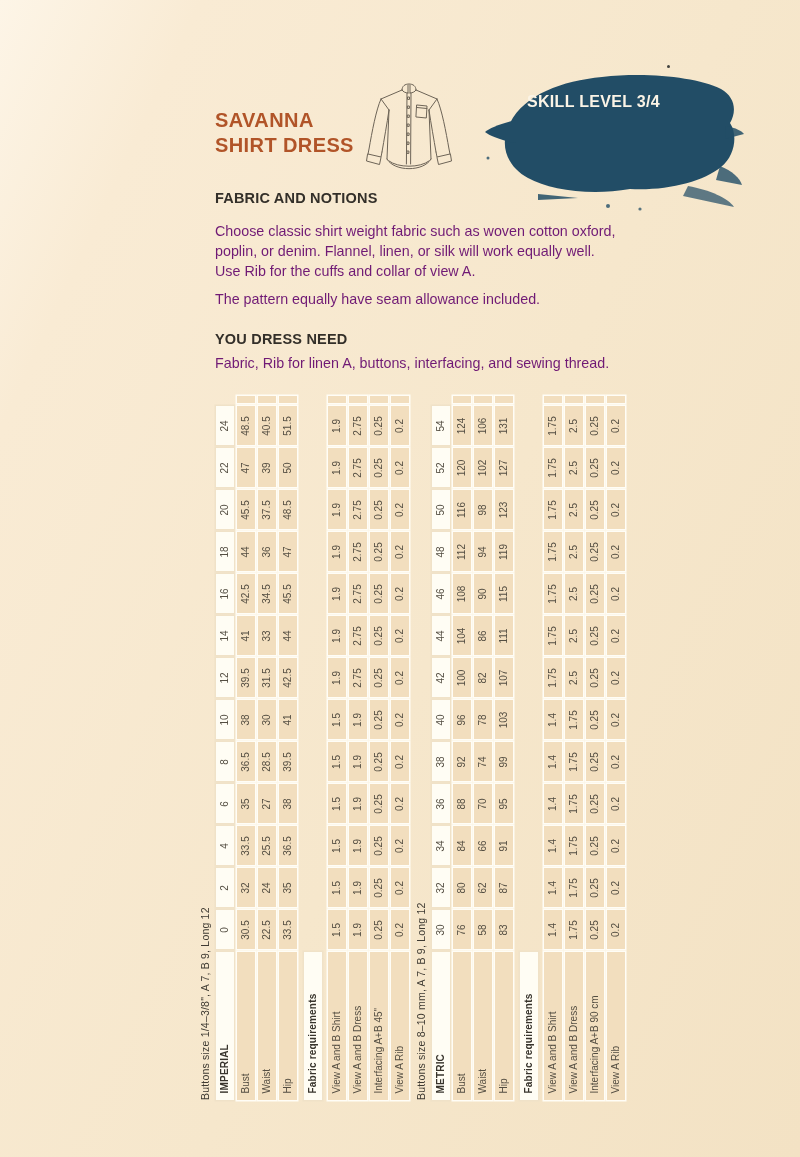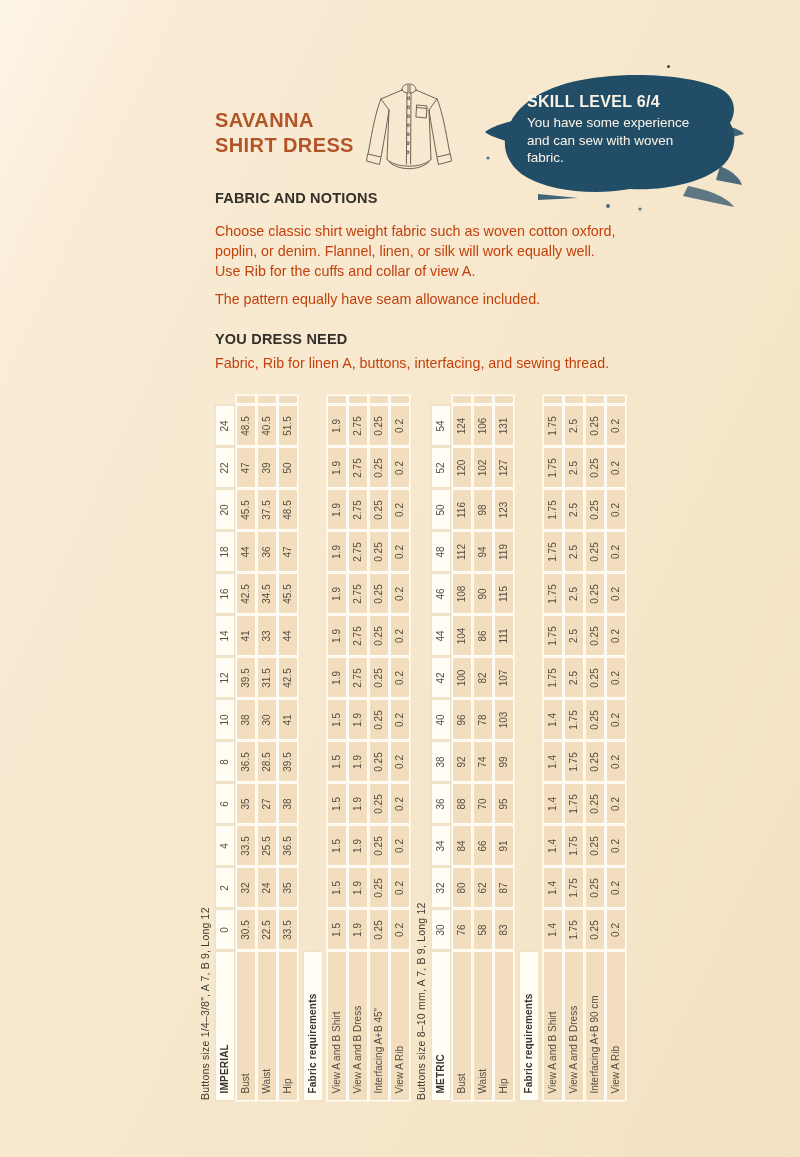"SKILL LEVEL 6/4" div.badge-title { text: 6/4 -> 3/4 }
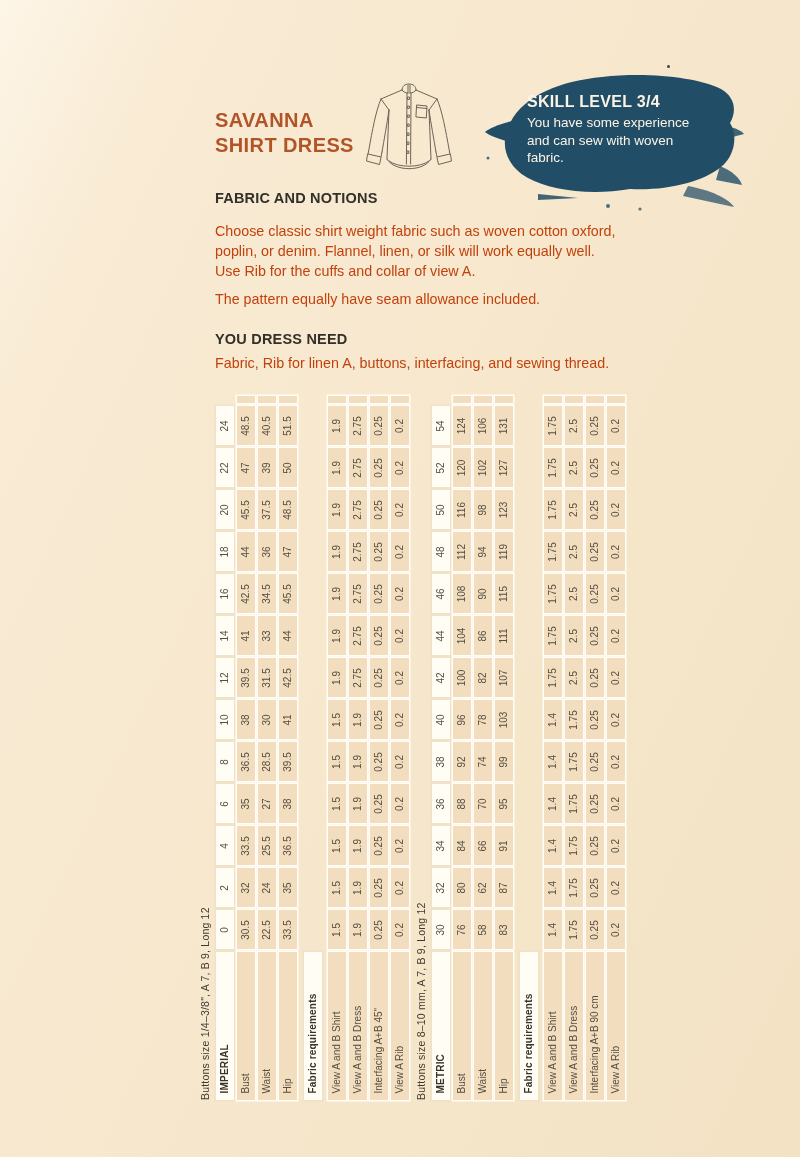"You have some experience and" div.badge-desc { html: <div>You have some experience and can sew with woven fabric.</div> -> none }
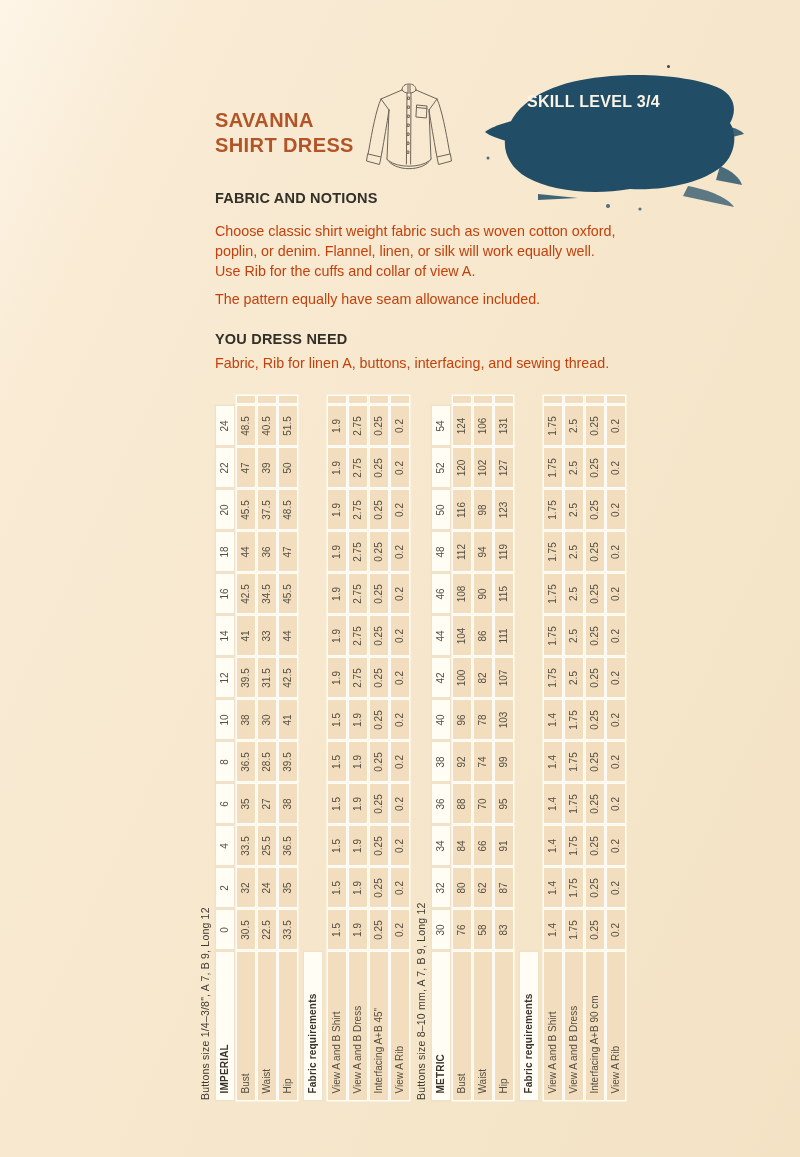"Choose classic shirt weight fabric" .p { color: #c2410c -> #701a75 }
